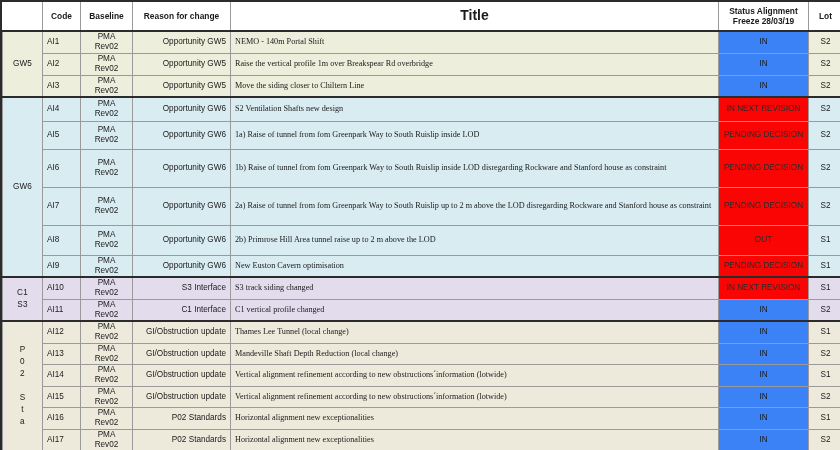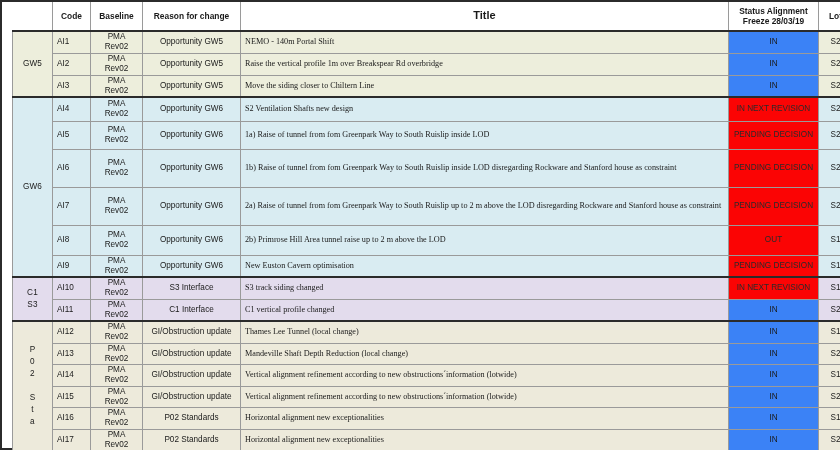"Code" #sheet { padding-left: 10px -> none }
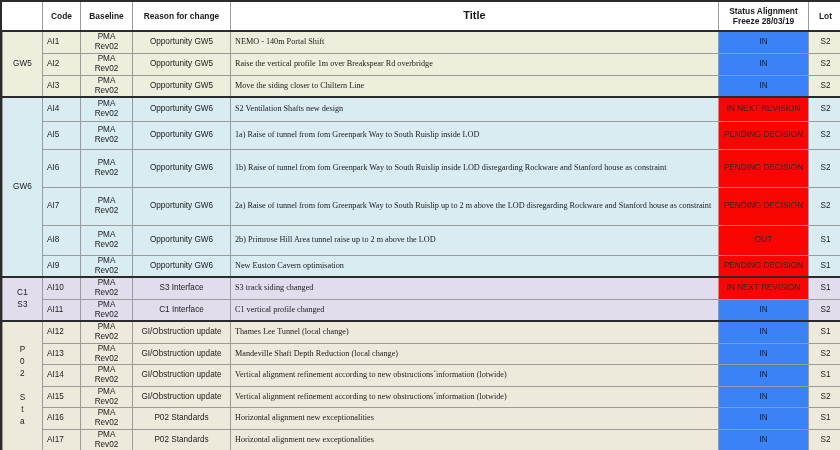"Title" tr.head td.h-title { font-size: 11px -> 14px }
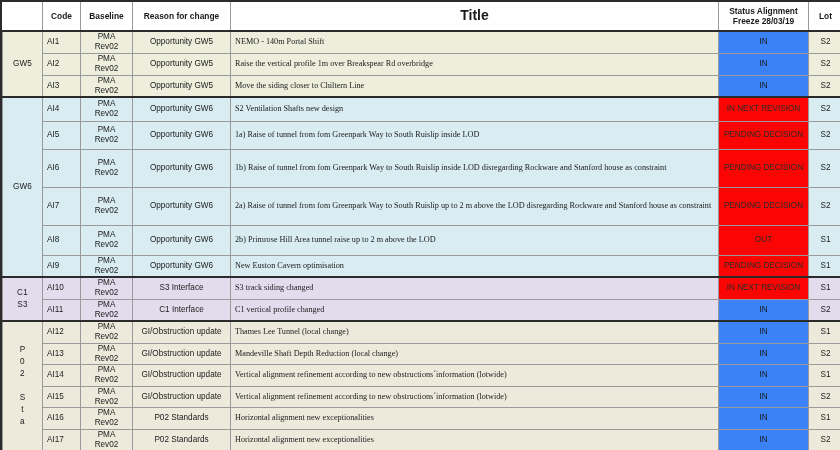"Opportunity GW5" td.reason-cell { text-align: center -> right }
